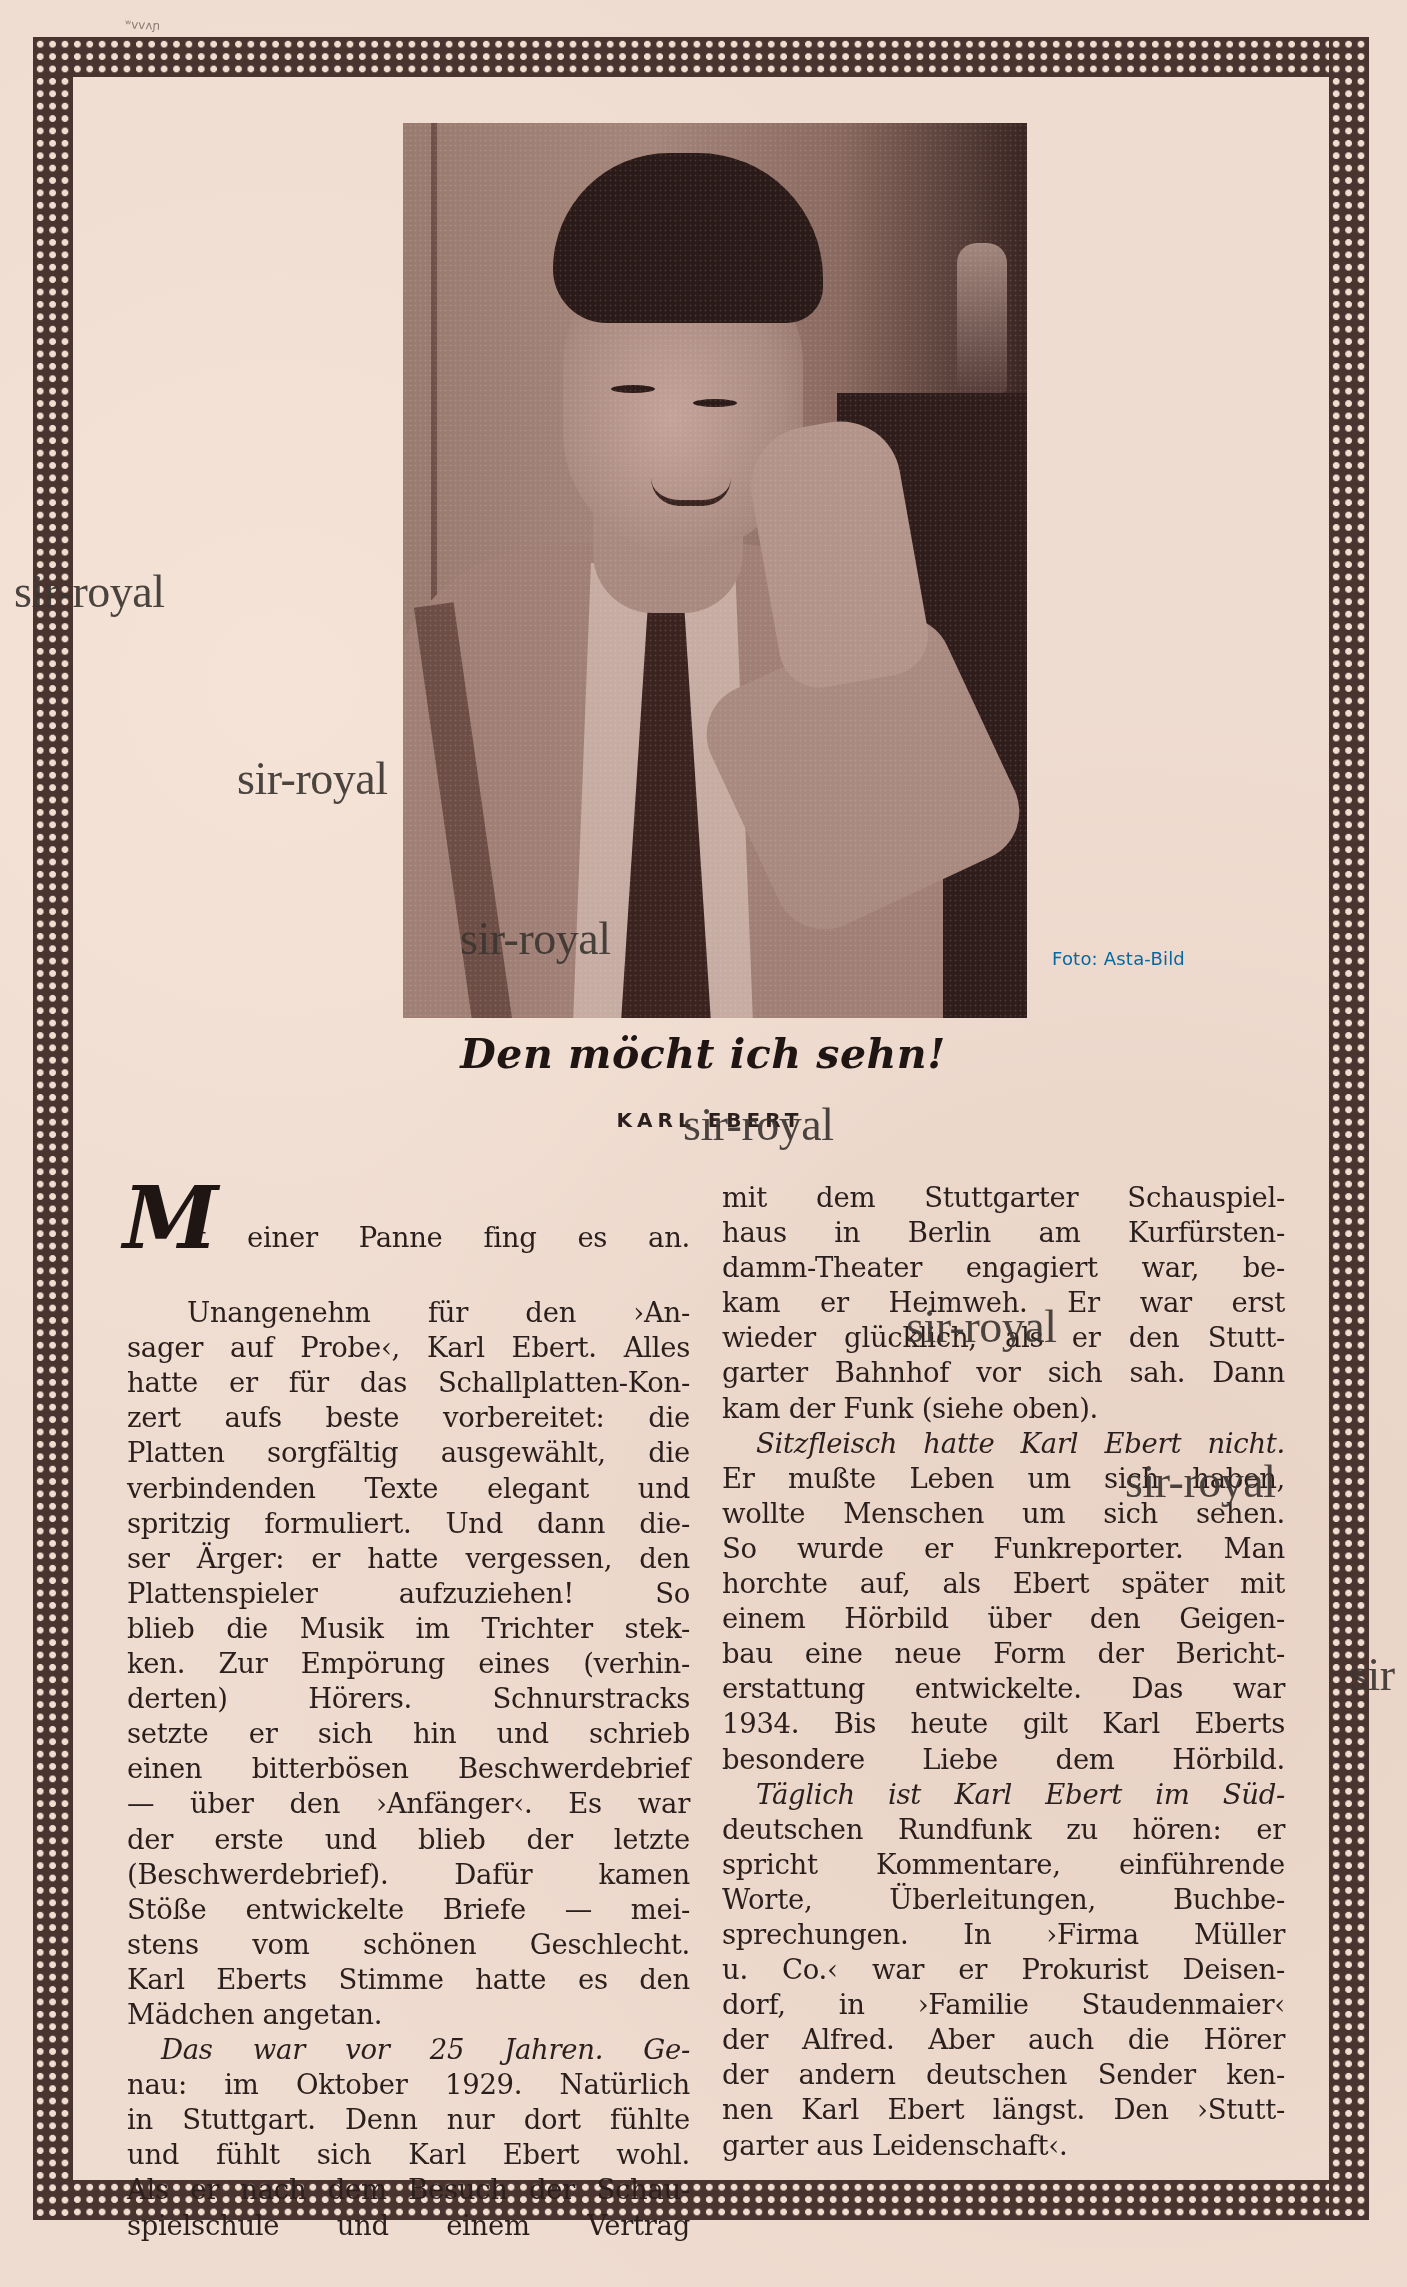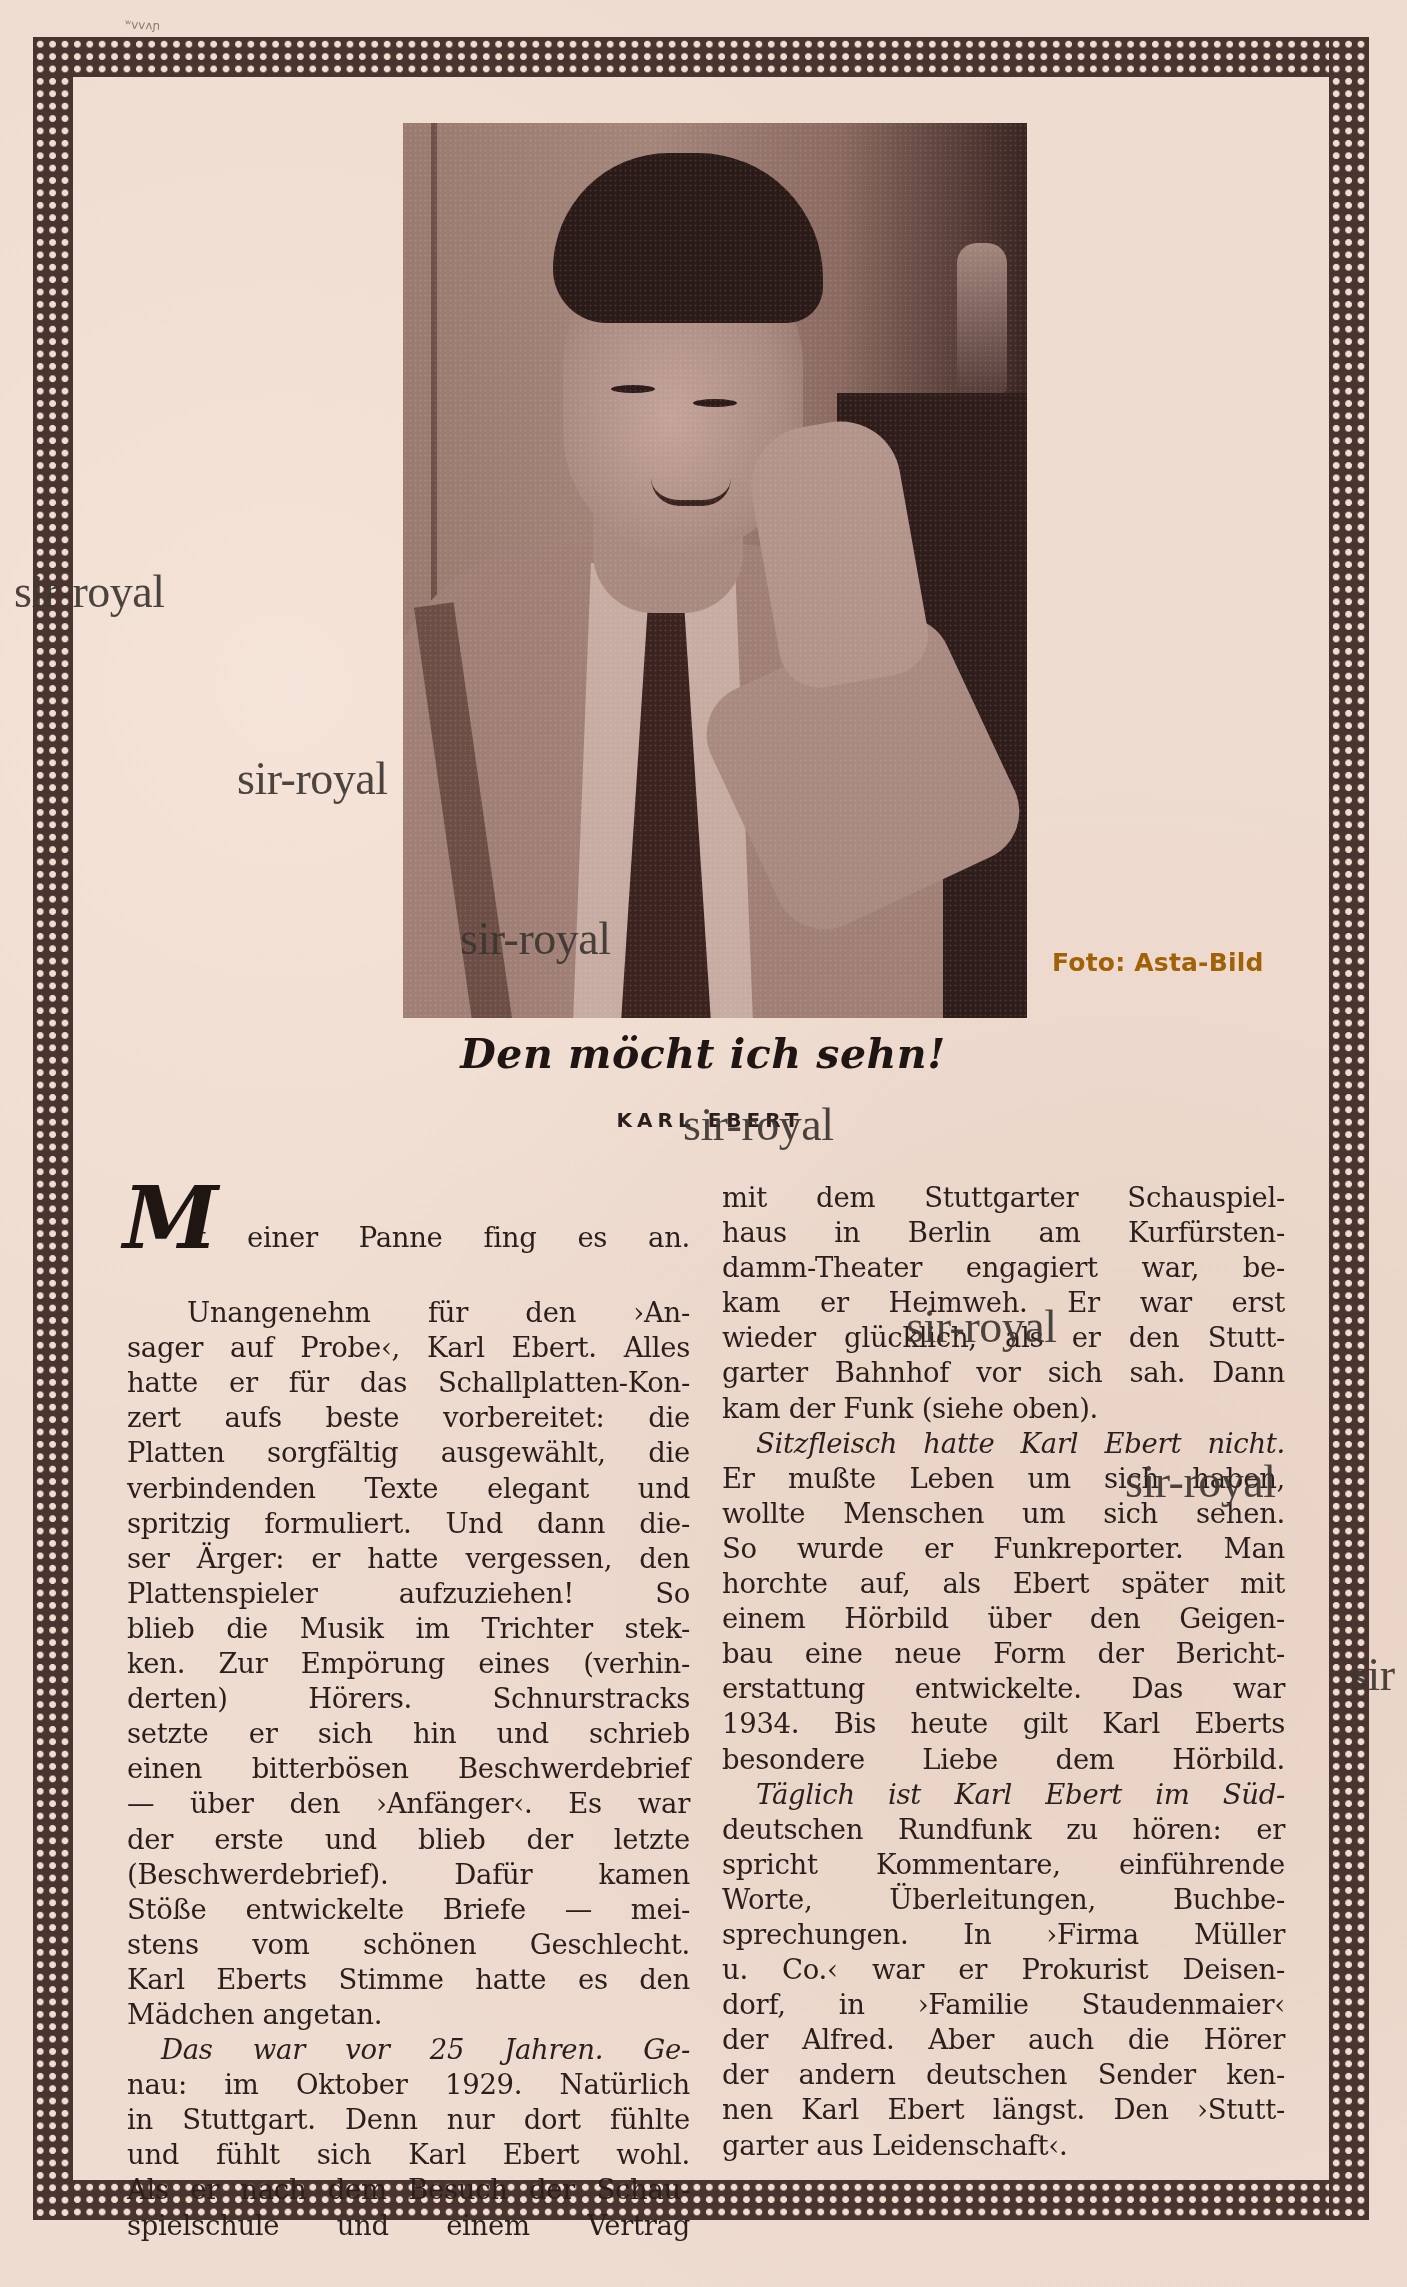"Foto: Asta-Bild" .caption { color: #a16207 -> #0369a1; font-size: 25px -> 18px; font-weight: bold -> normal }
